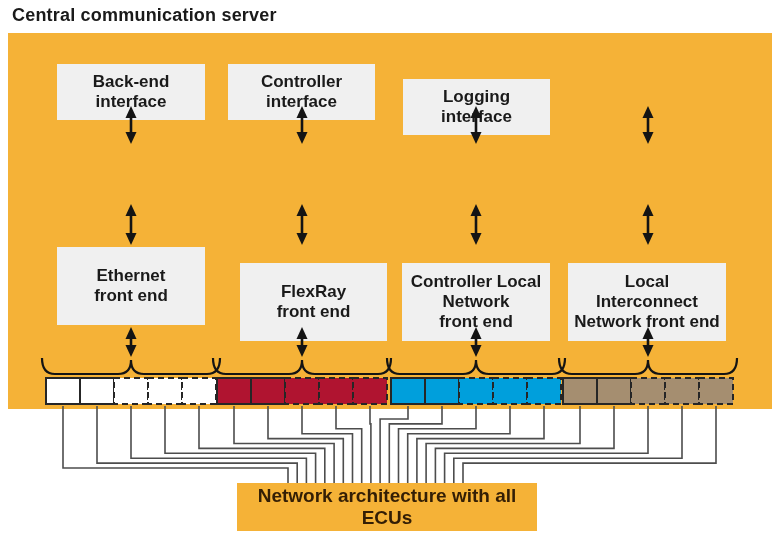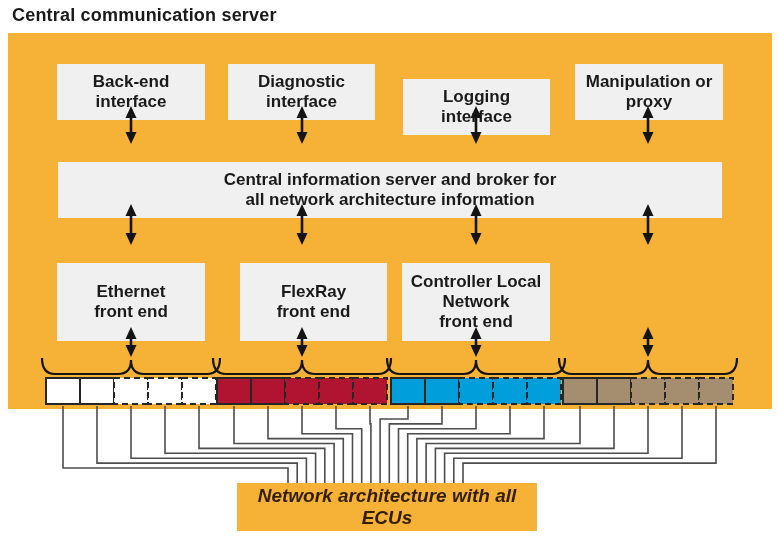"Diagnostic" div.box { text: Diagnostic -> Controller }
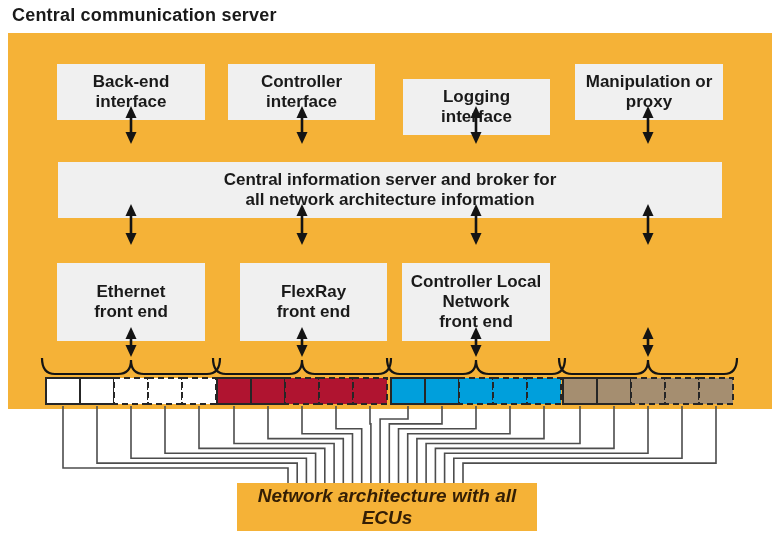"Manipulation or" div.box { html: <div>Manipulation or proxy</div> -> none }
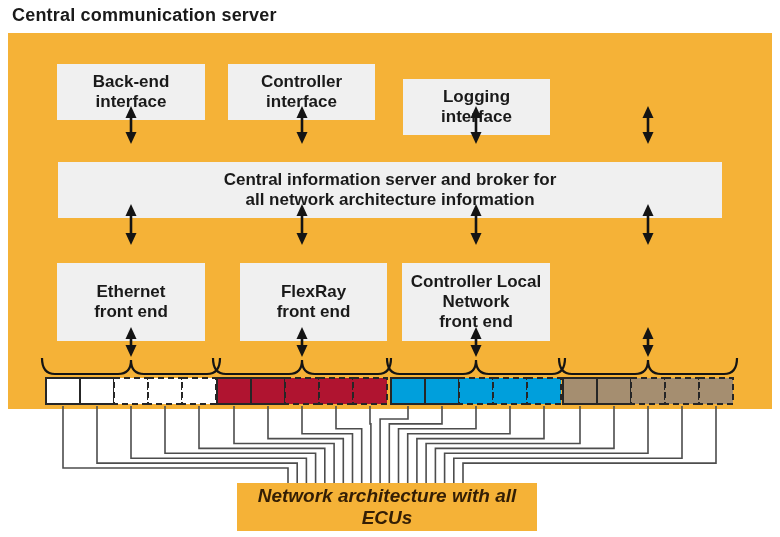"Central information server and broker" div.box { html: <div>Central information server and broker for all network architecture information</div> -> none }
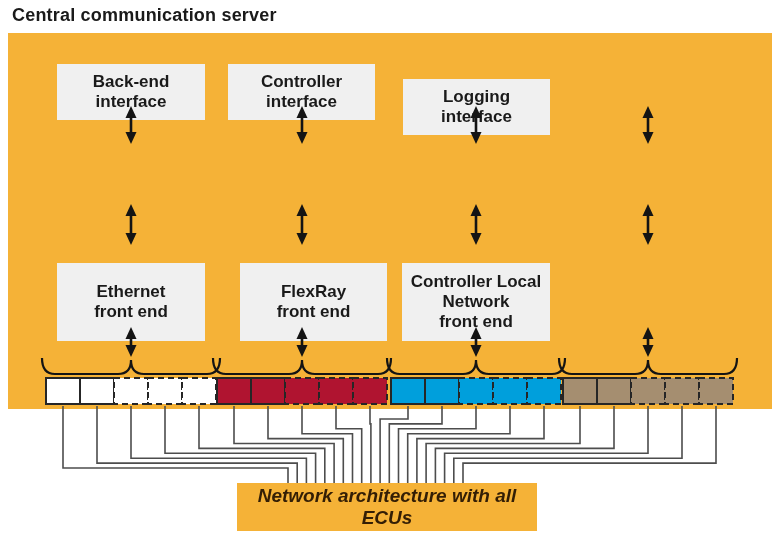"Ethernet" div.box { top: 247px -> 231px }
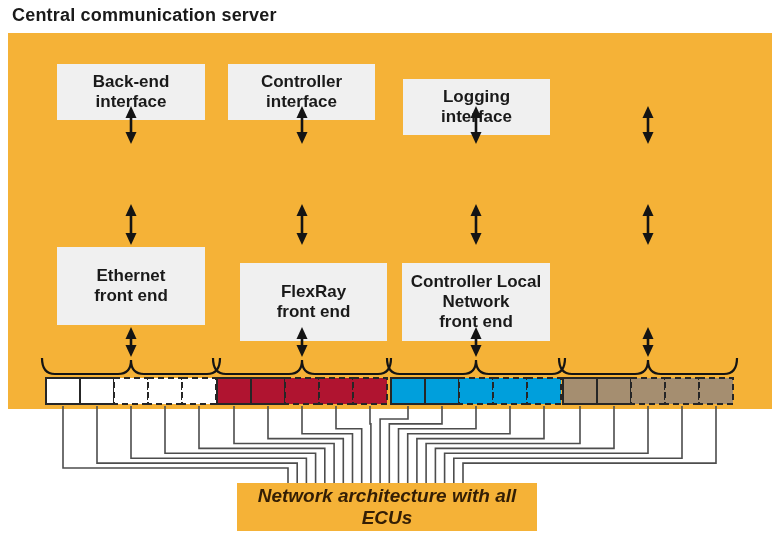"Local" div.box { html: none -> <div>Local Interconnect Network front end</div> }
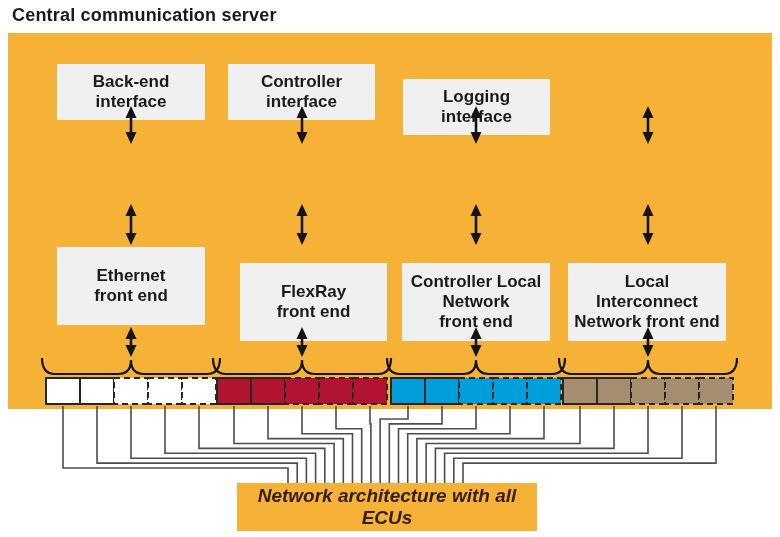"Network architecture with all ECUs" .bottom-box { font-style: italic -> none }
